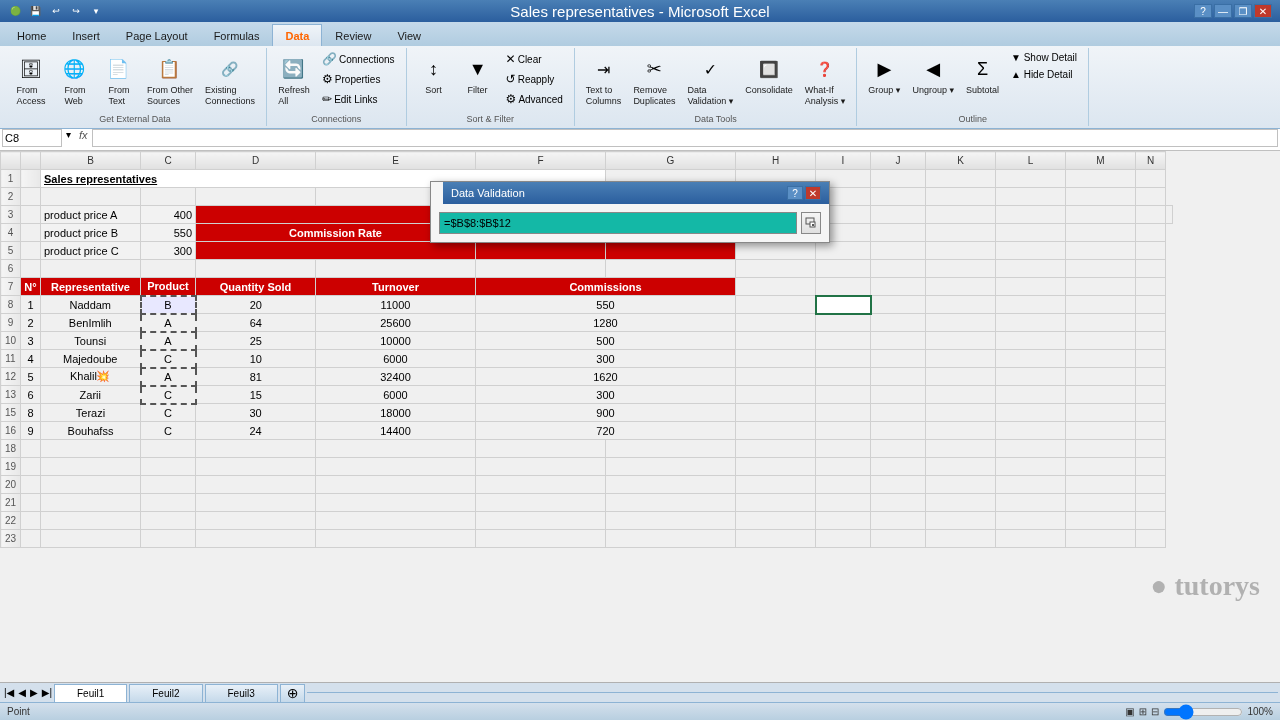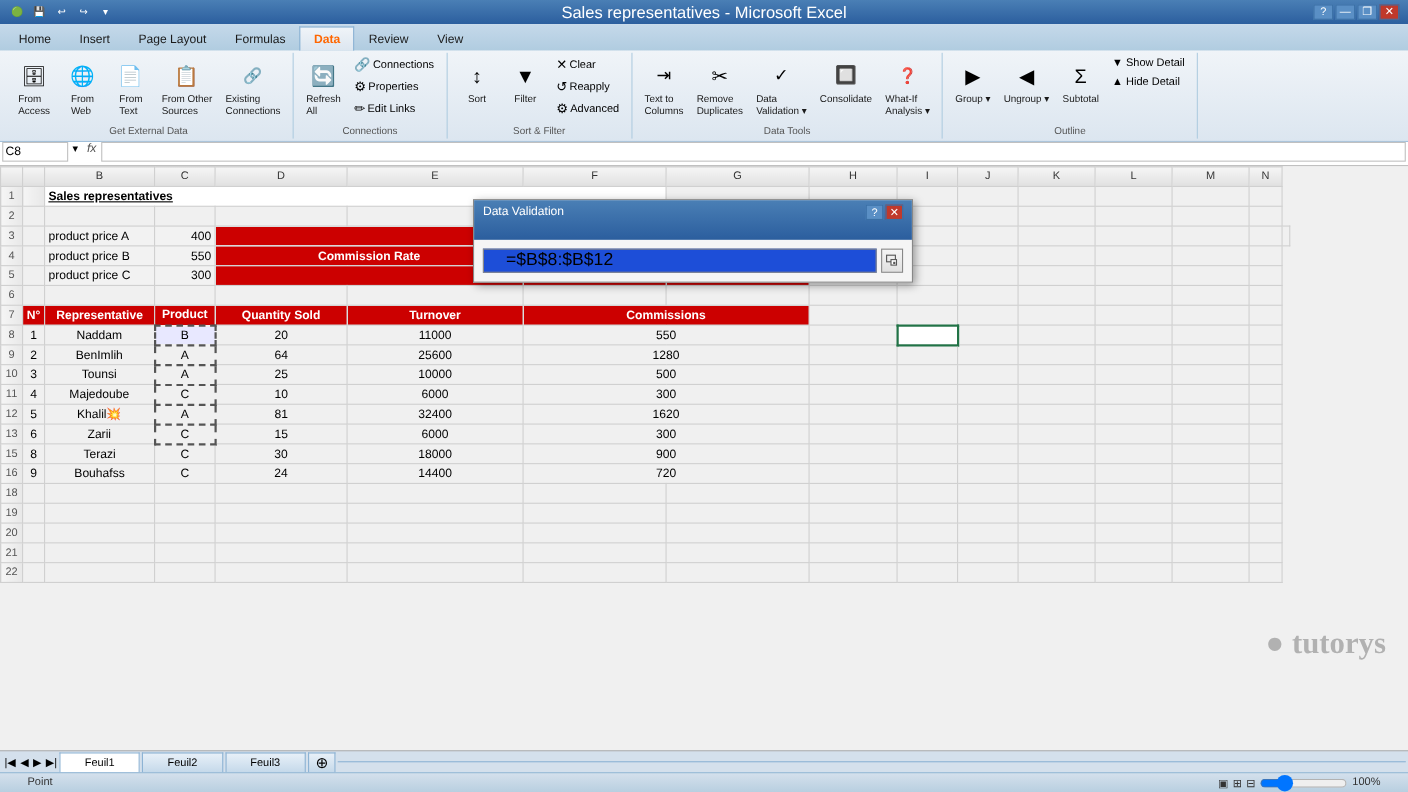"Data Validation" .dialog-title { align-items: none -> center; height: 36px -> 22px; margin-left: none -> 12px }
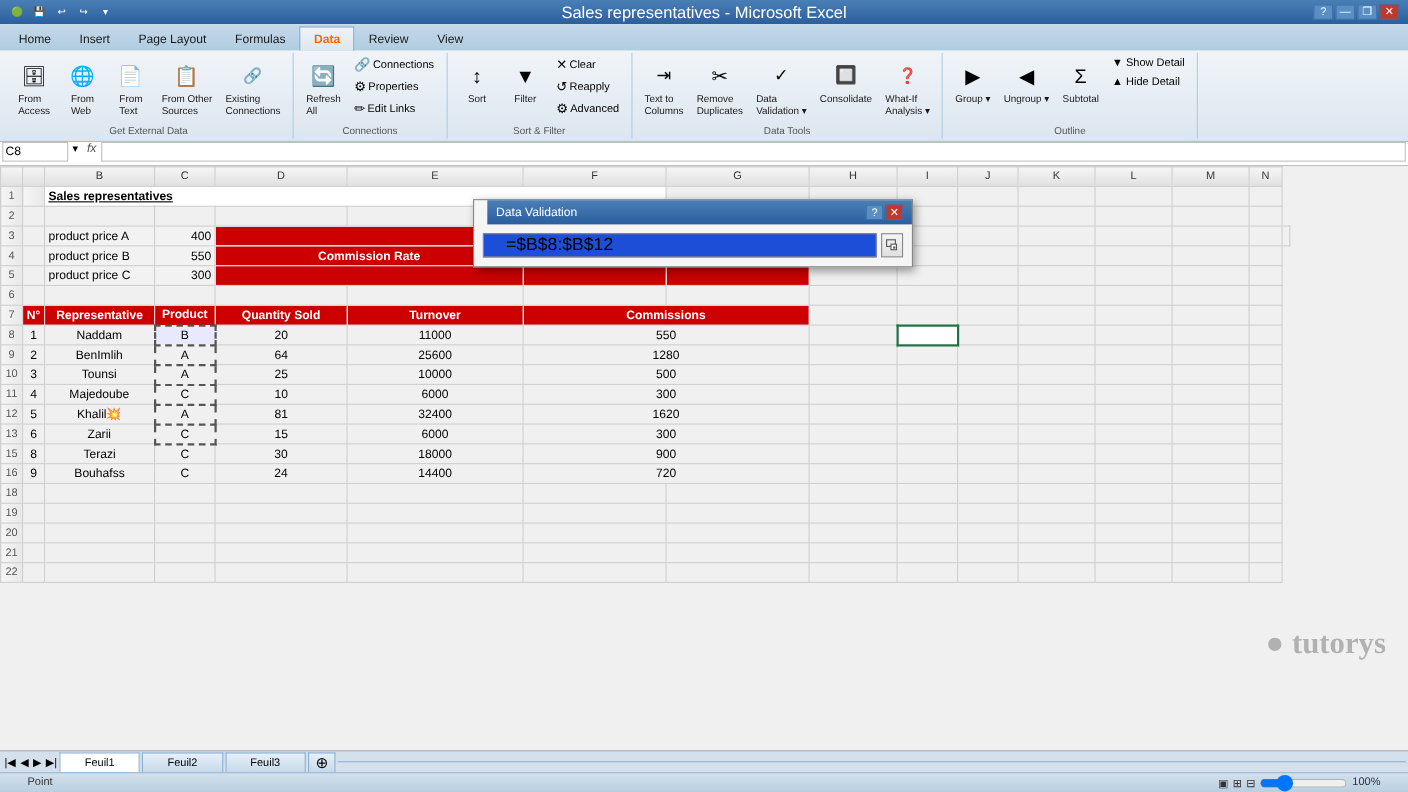"=$B$8:$B$12" .dialog-input { background: #1d4ed8 -> #14b8a6; font-size: 16px -> 11px; padding: 0 20px -> 0 4px }
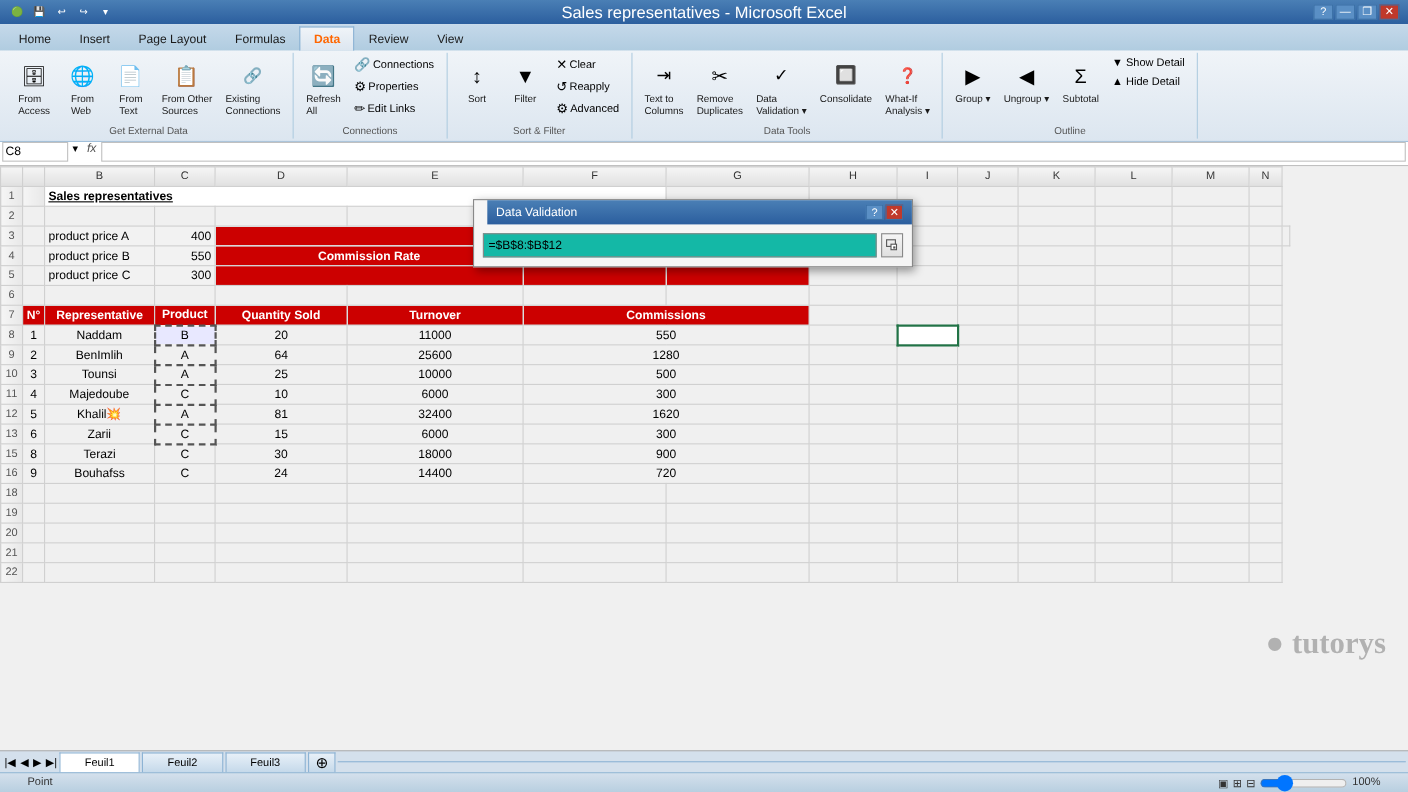"23" tr { html: none -> <tr> <td>23</td> <td></td> <td></td> <td></td> <td></td> <td></td> <td></td> <td></td> <td></td> <td></td> <td></td> <td></td> <td></td> <td></td> <td></td> </tr> }
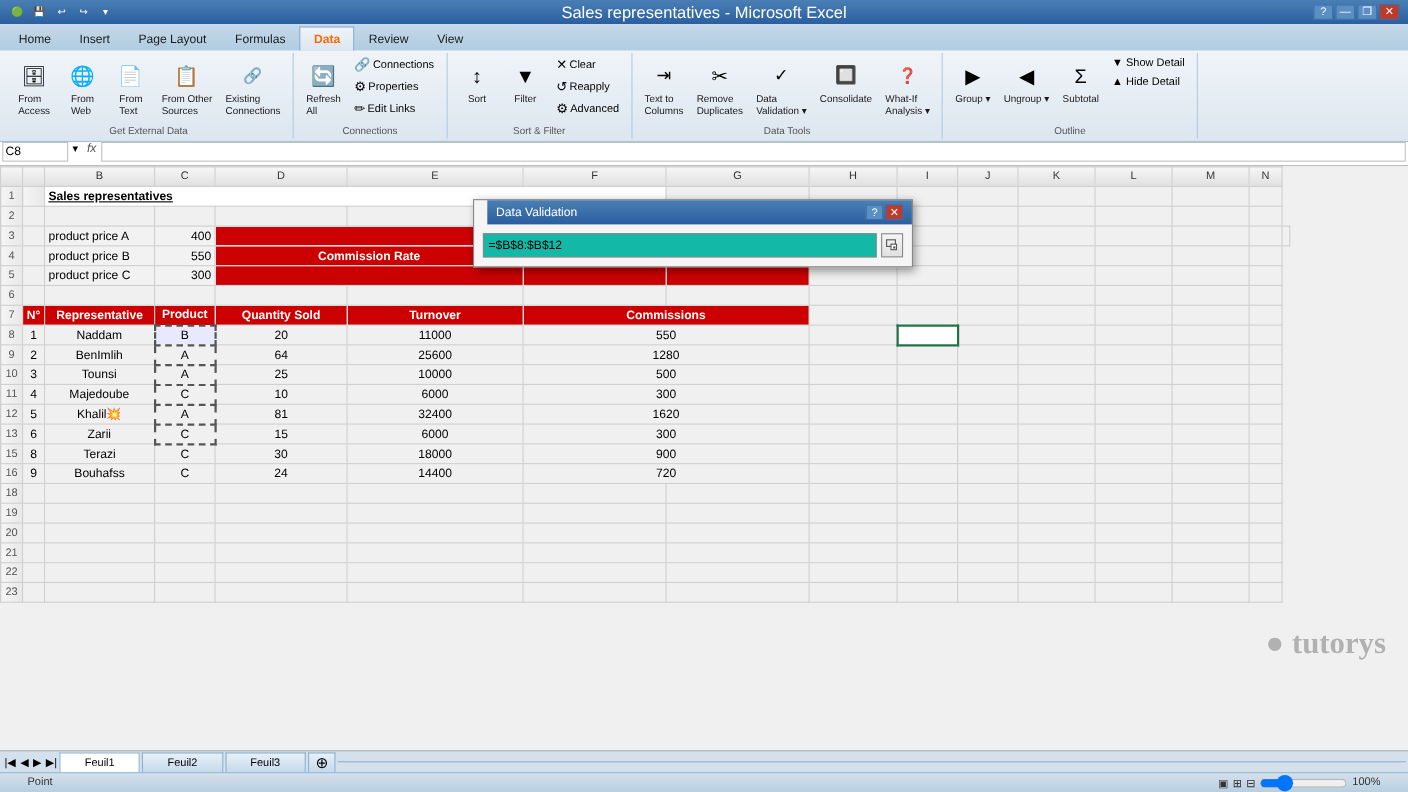"Point" .status-bar { padding: 0 25px -> 0 7px }
